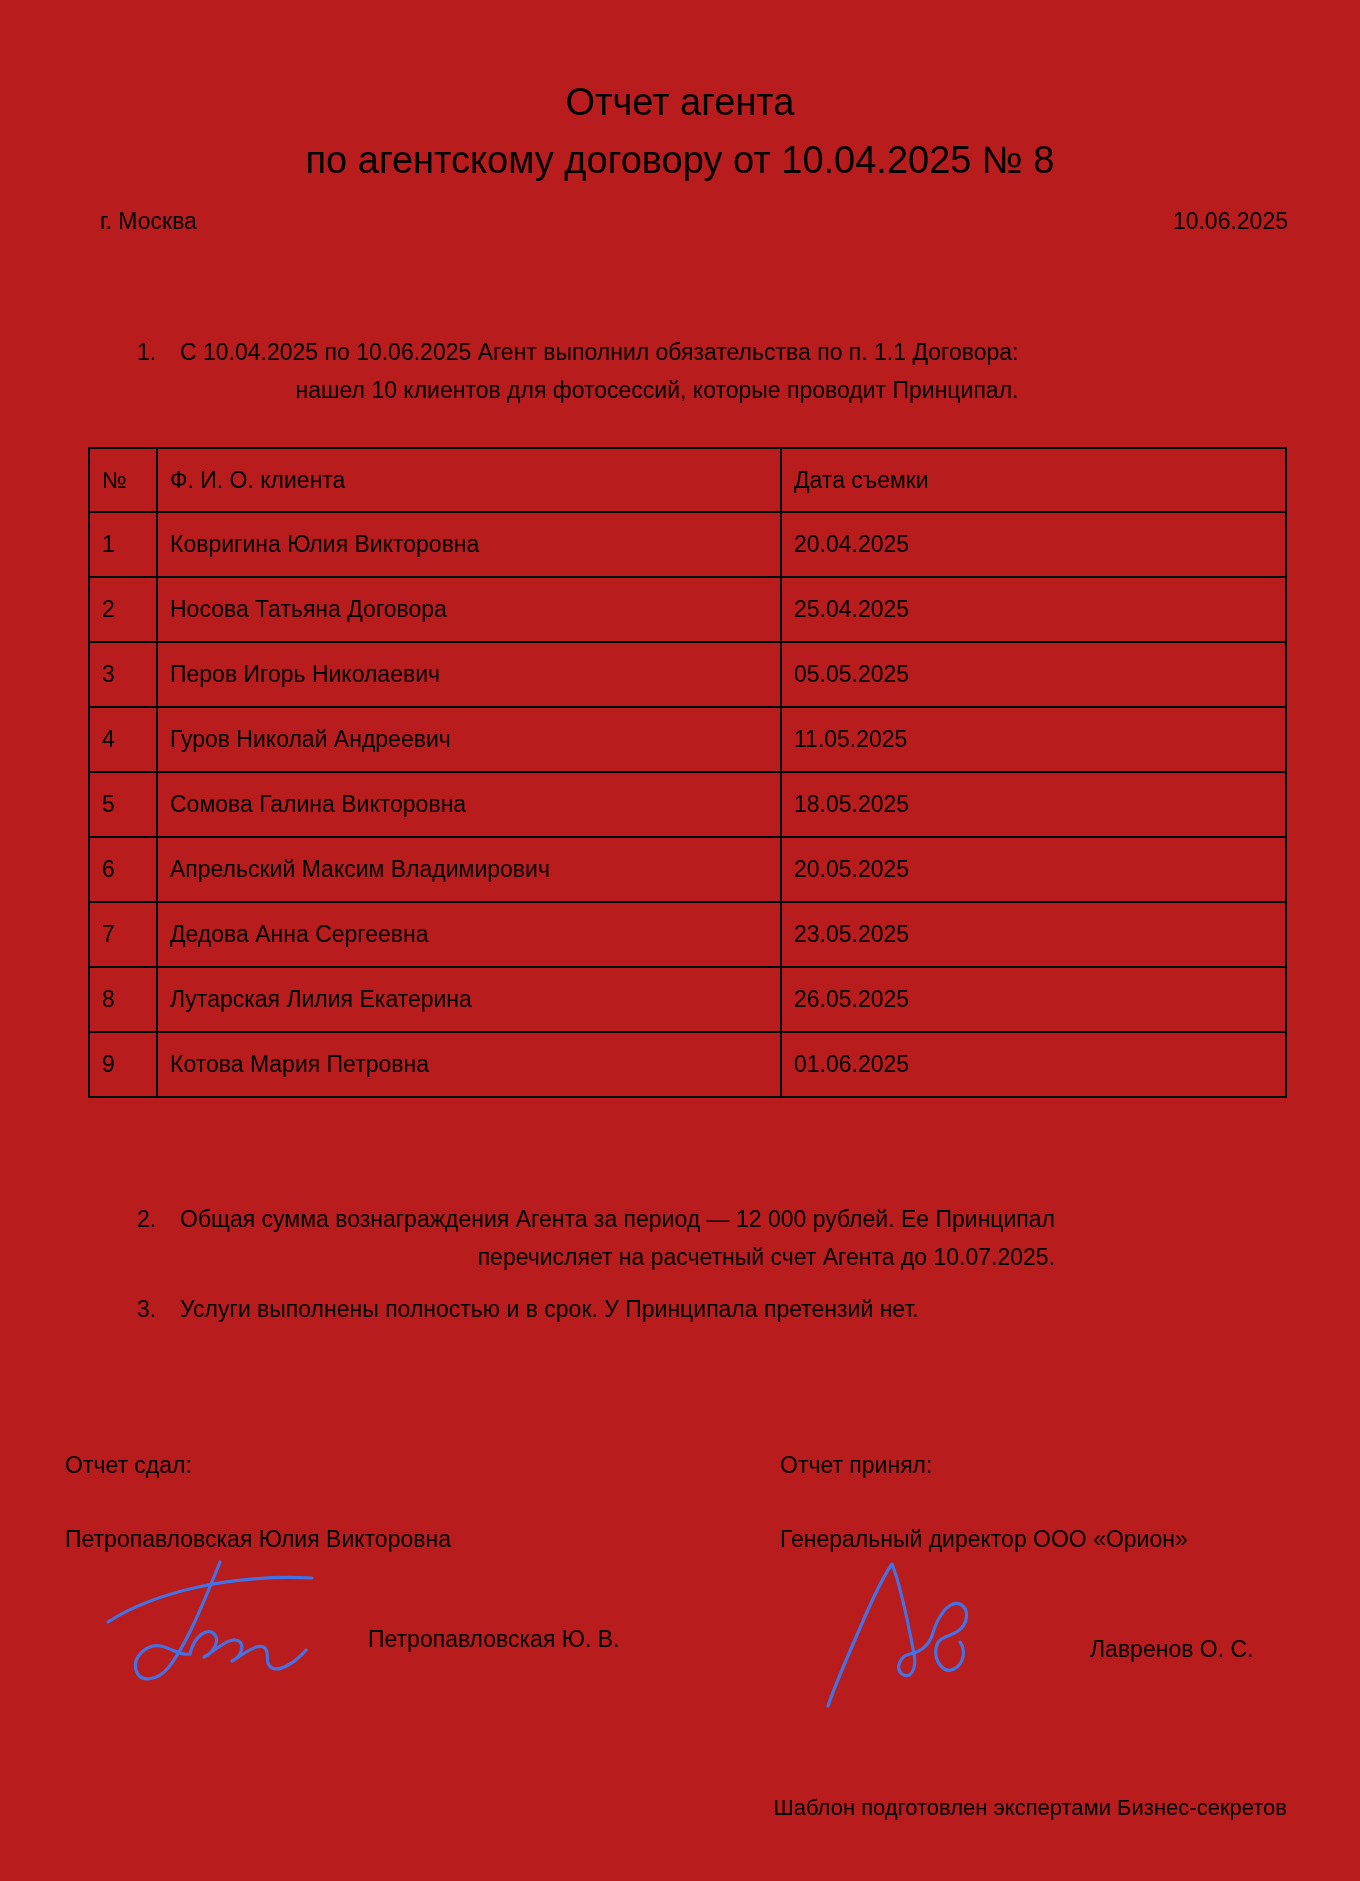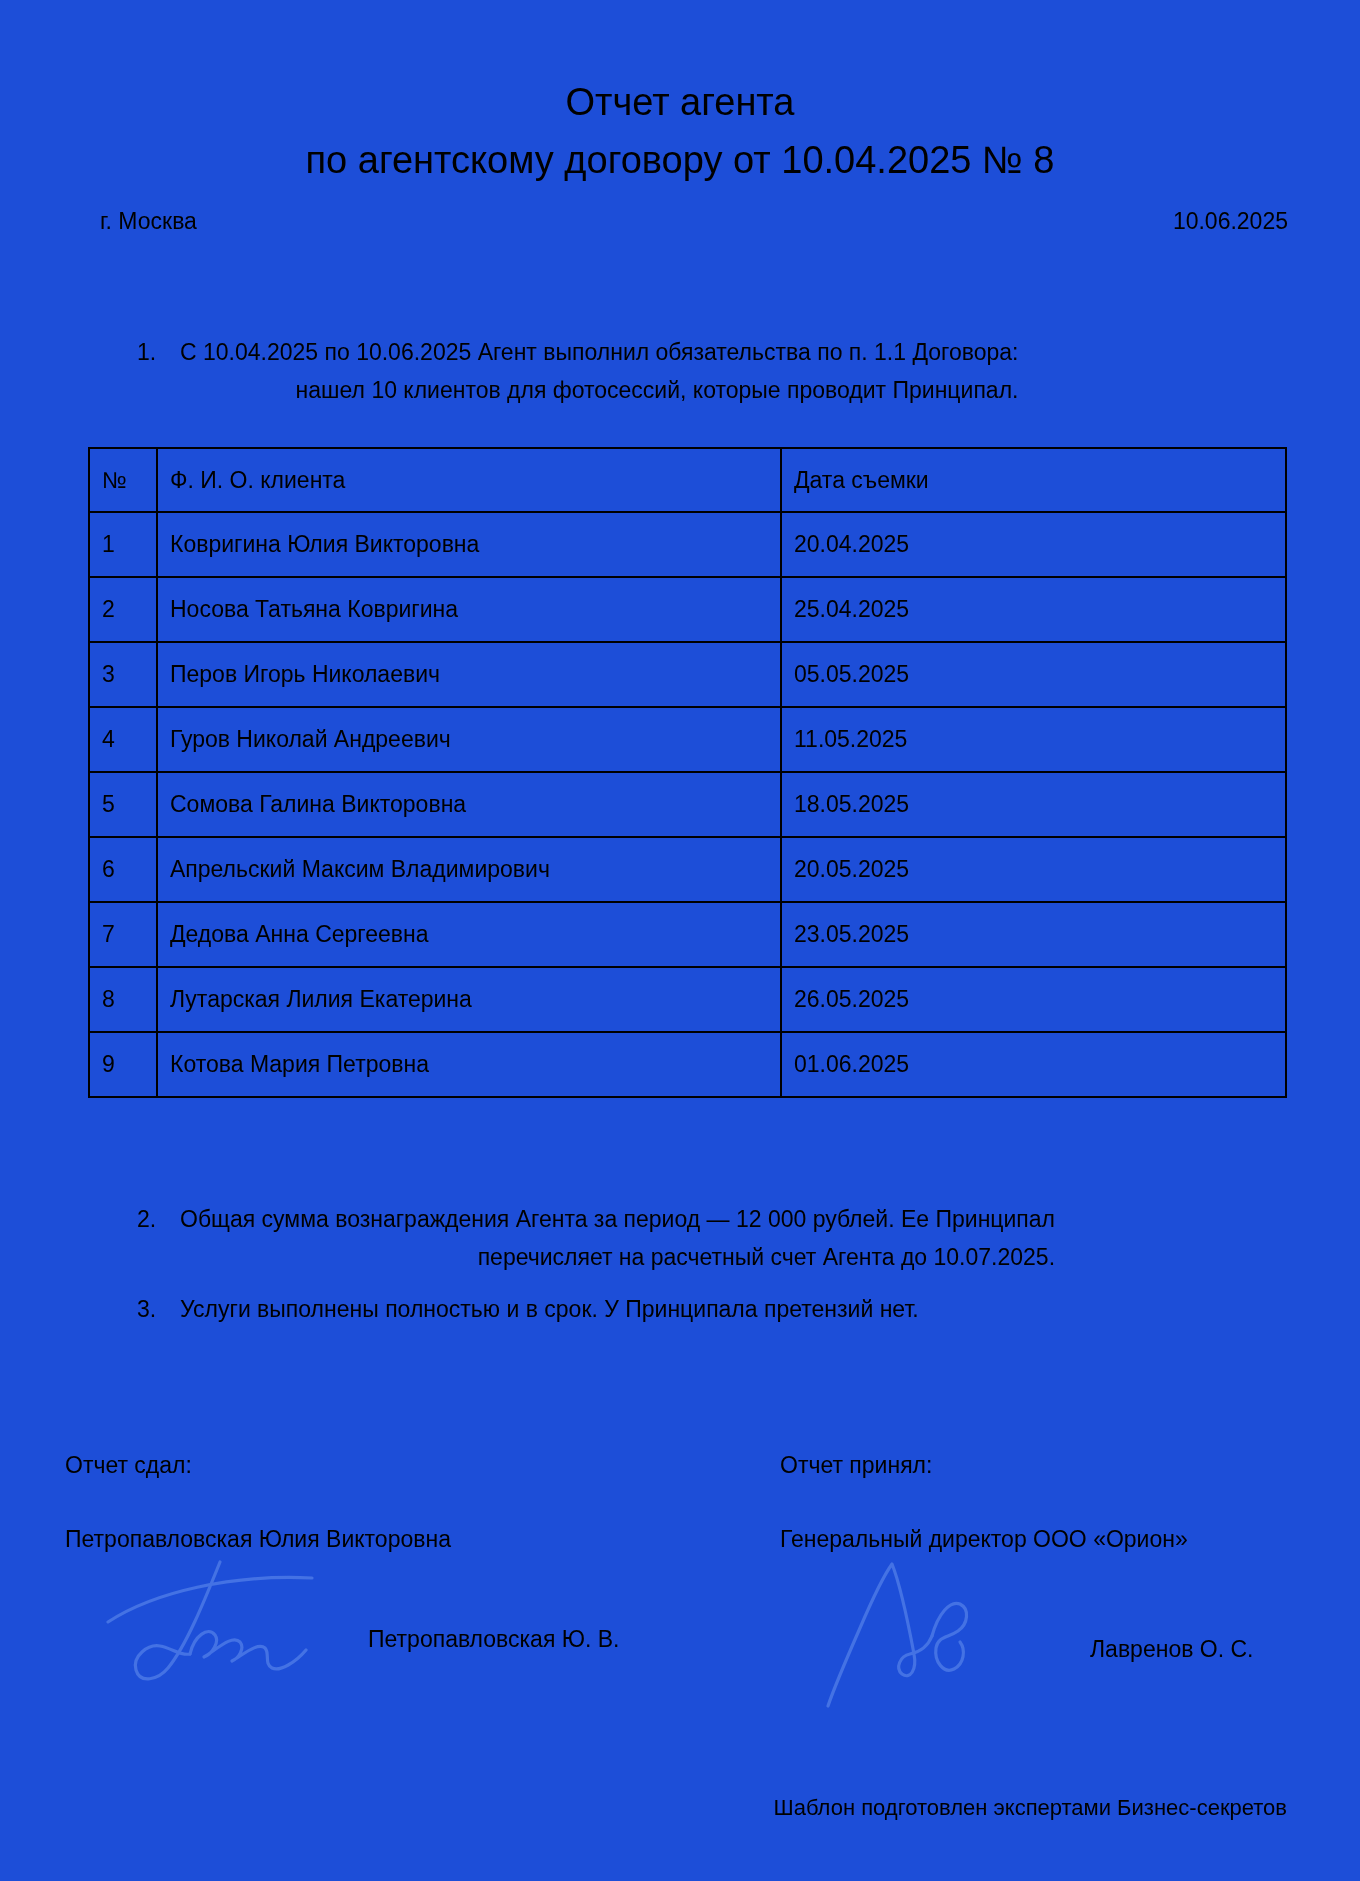"Отчет агента" .page { background: #1d4ed8 -> #b91c1c }
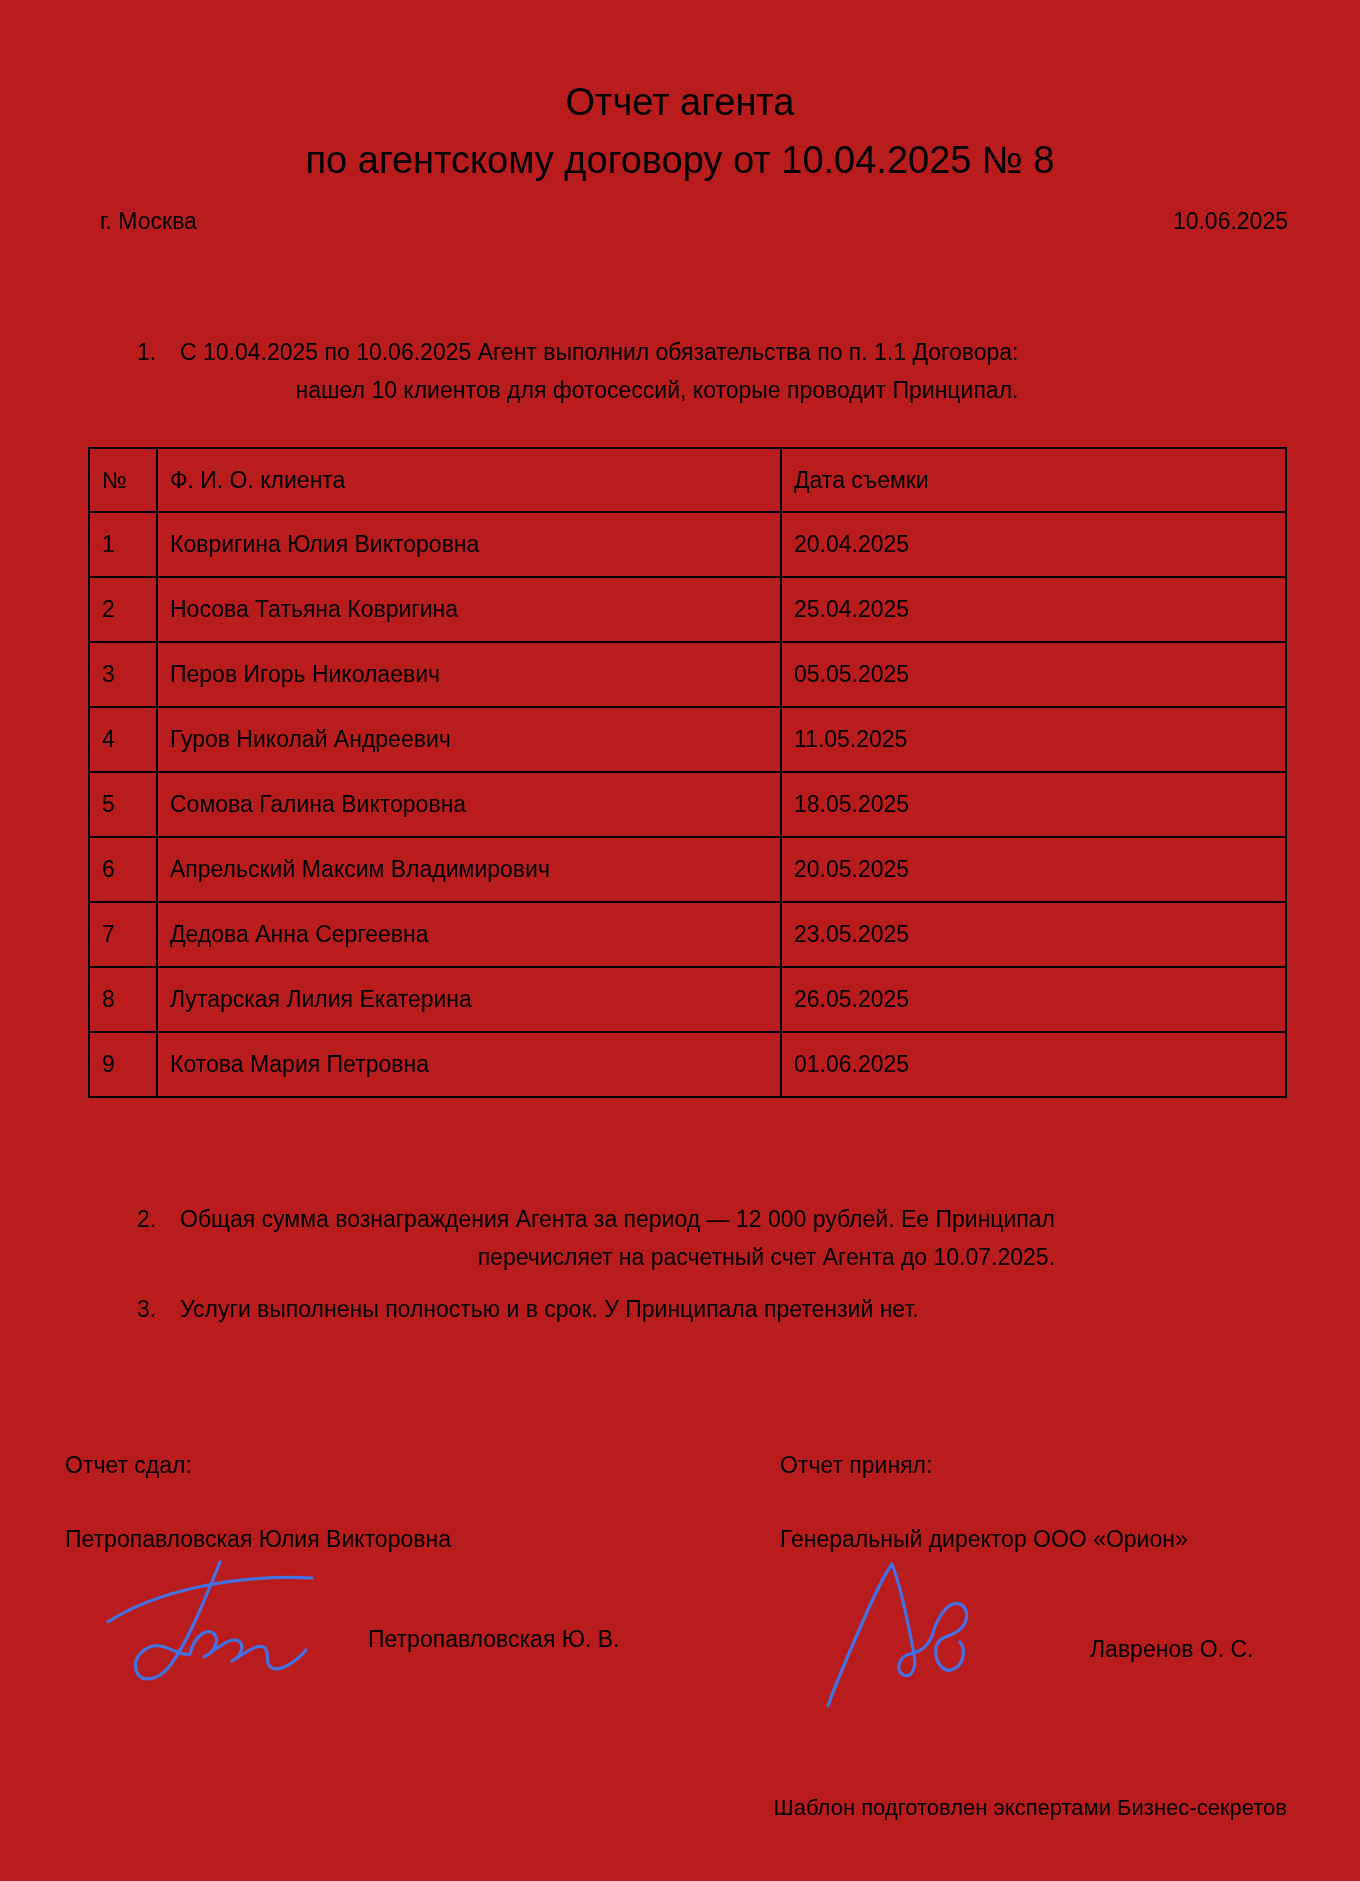"Носова Татьяна Ковригина" td { text: Ковригина -> Договора }
